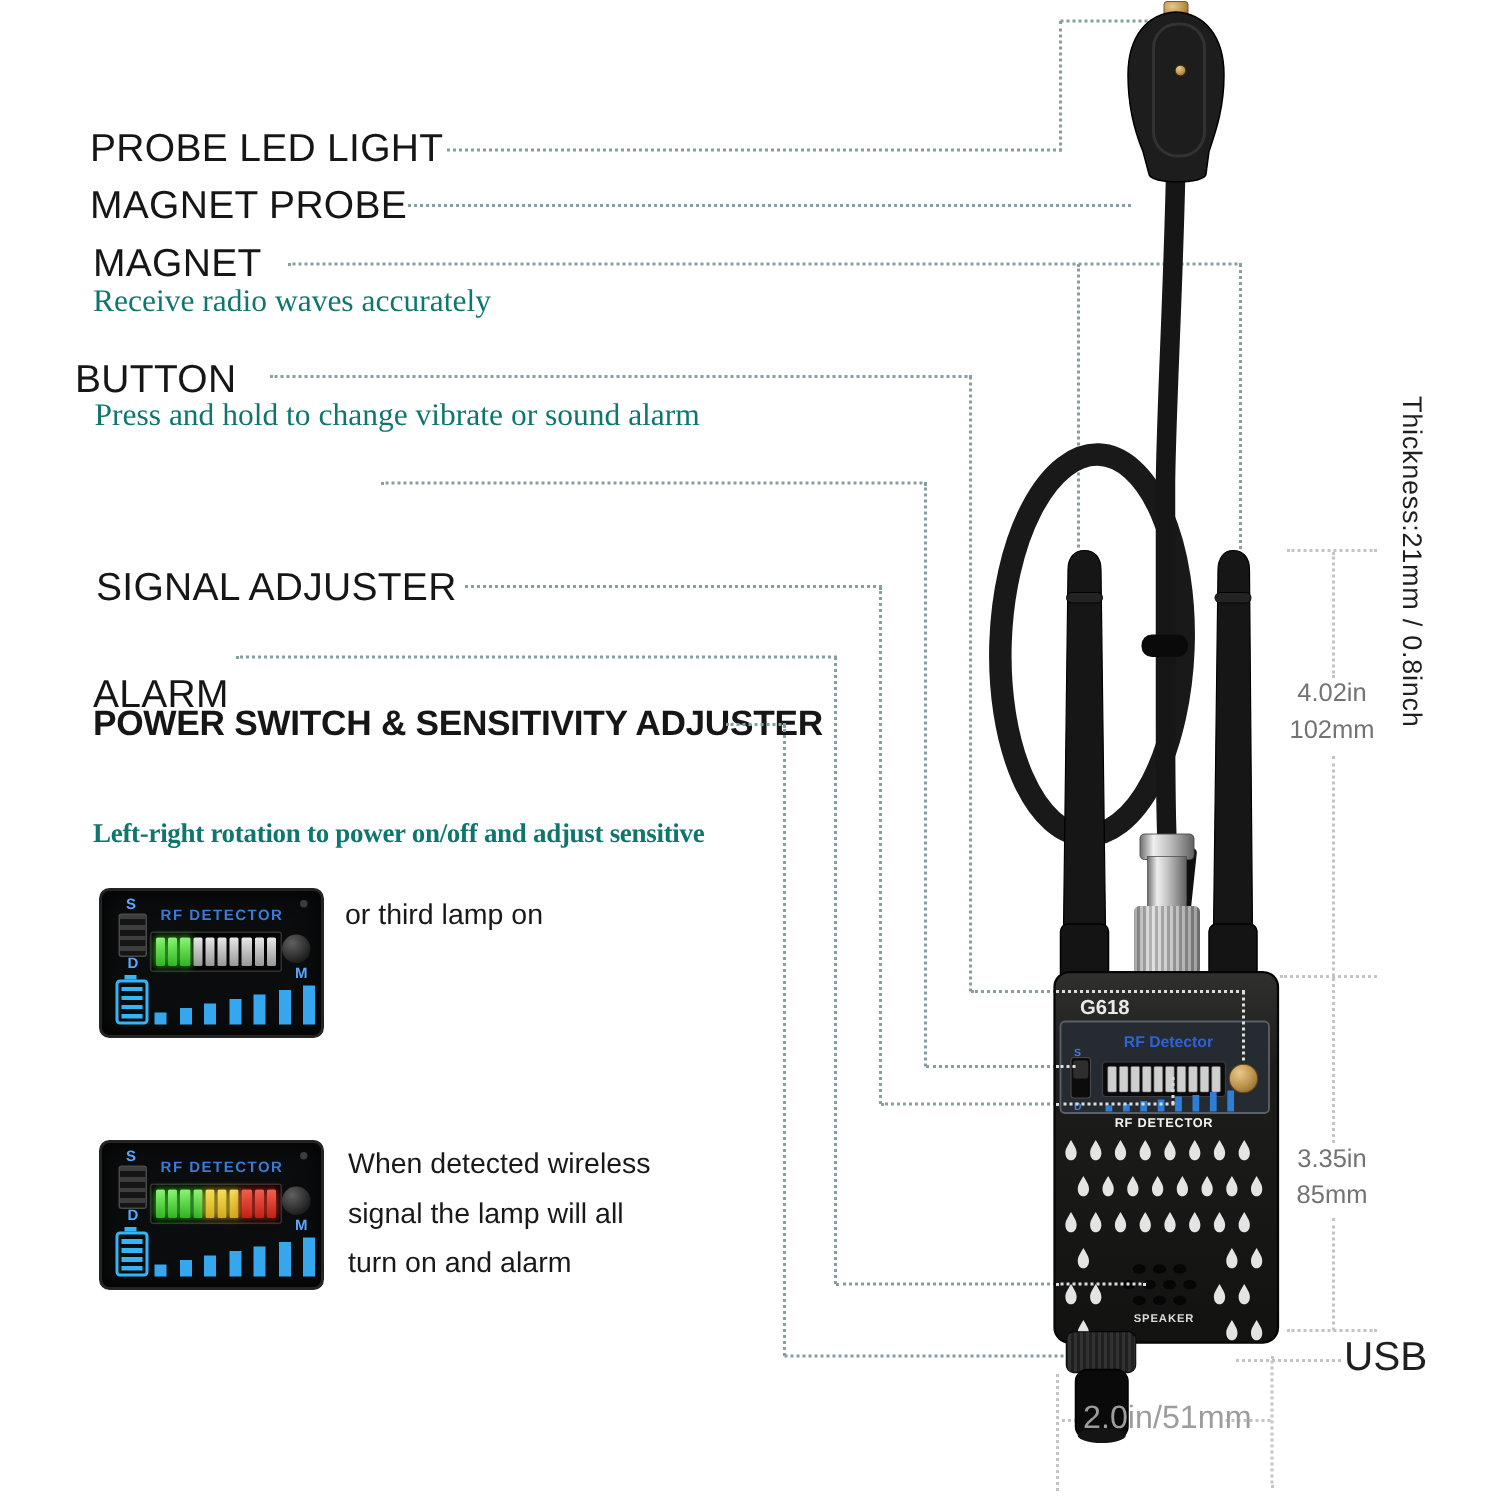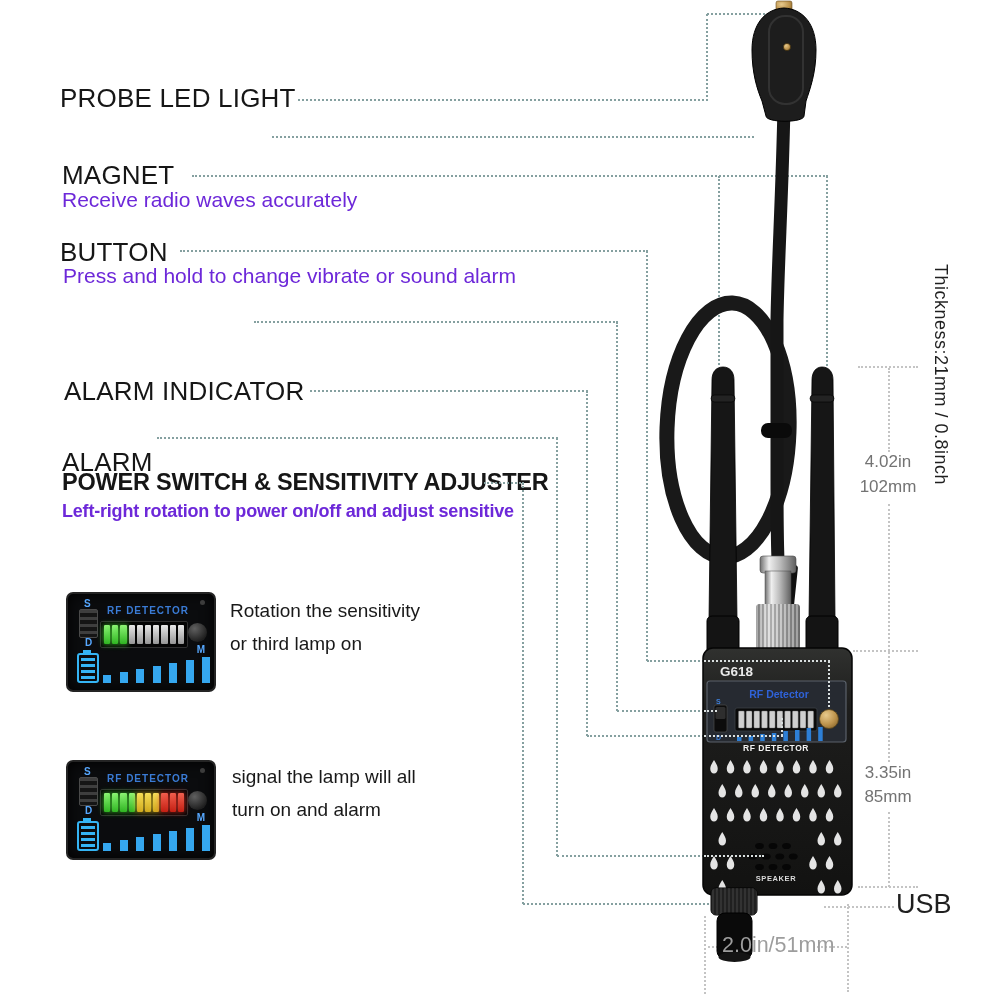"MAGNET PROBE" div.co { html: none -> <div>MAGNET PROBE</div> }
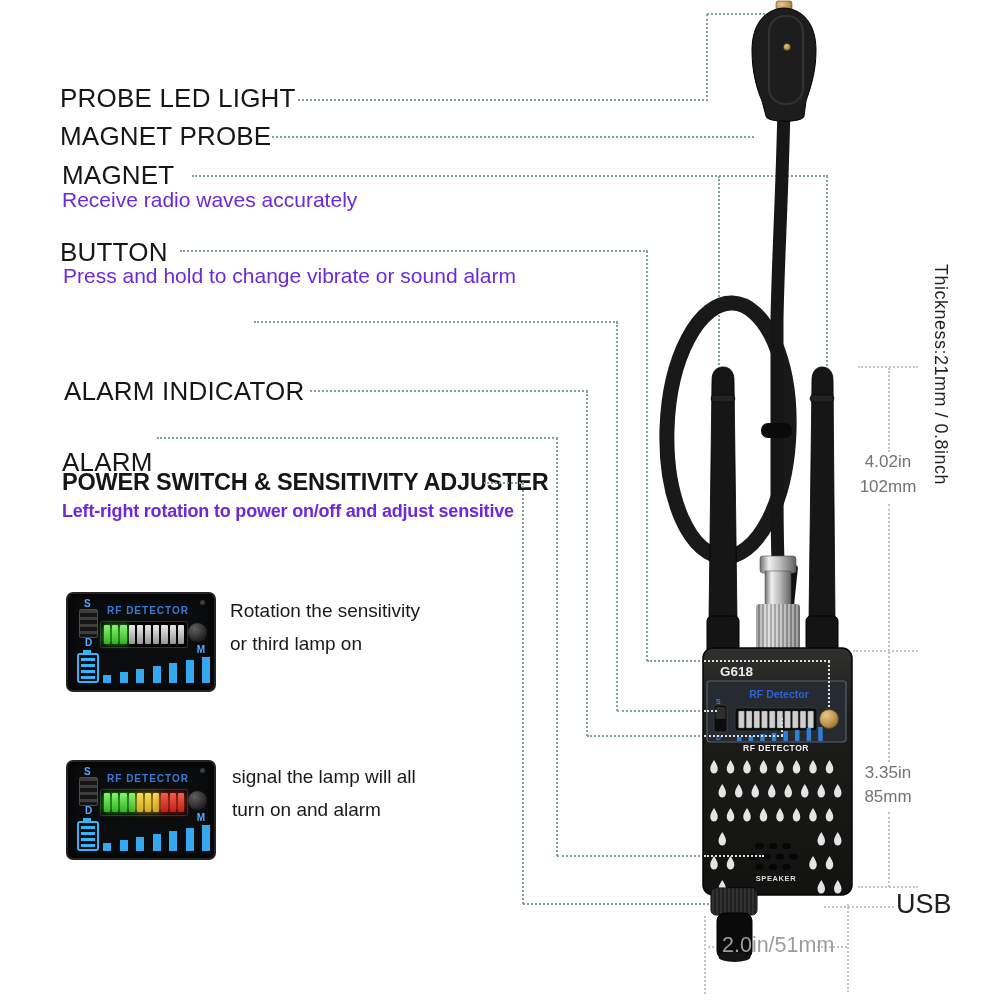"Receive radio waves accurately" .cs { color: #6d28d9 -> #0f766e; font-family: none -> Liberation Serif, serif }
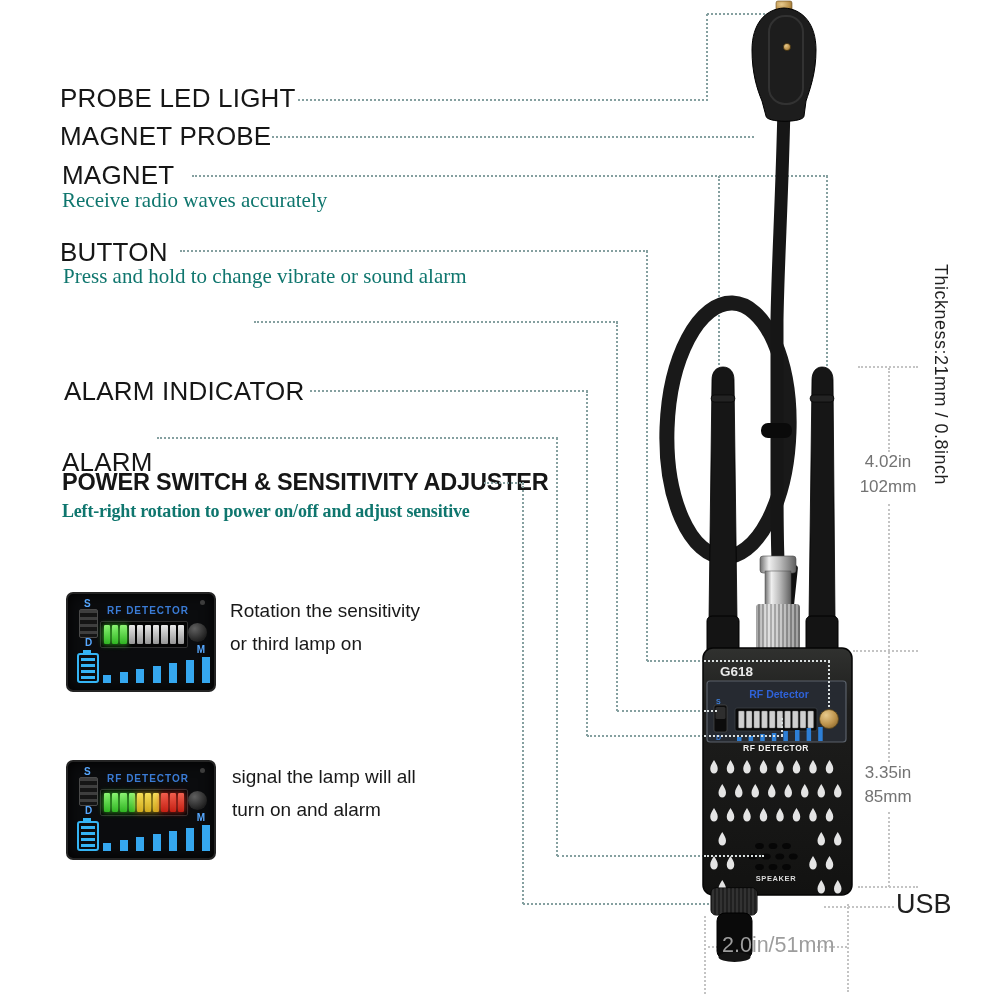"BUTTON" div.co { left: 60px -> 50px }
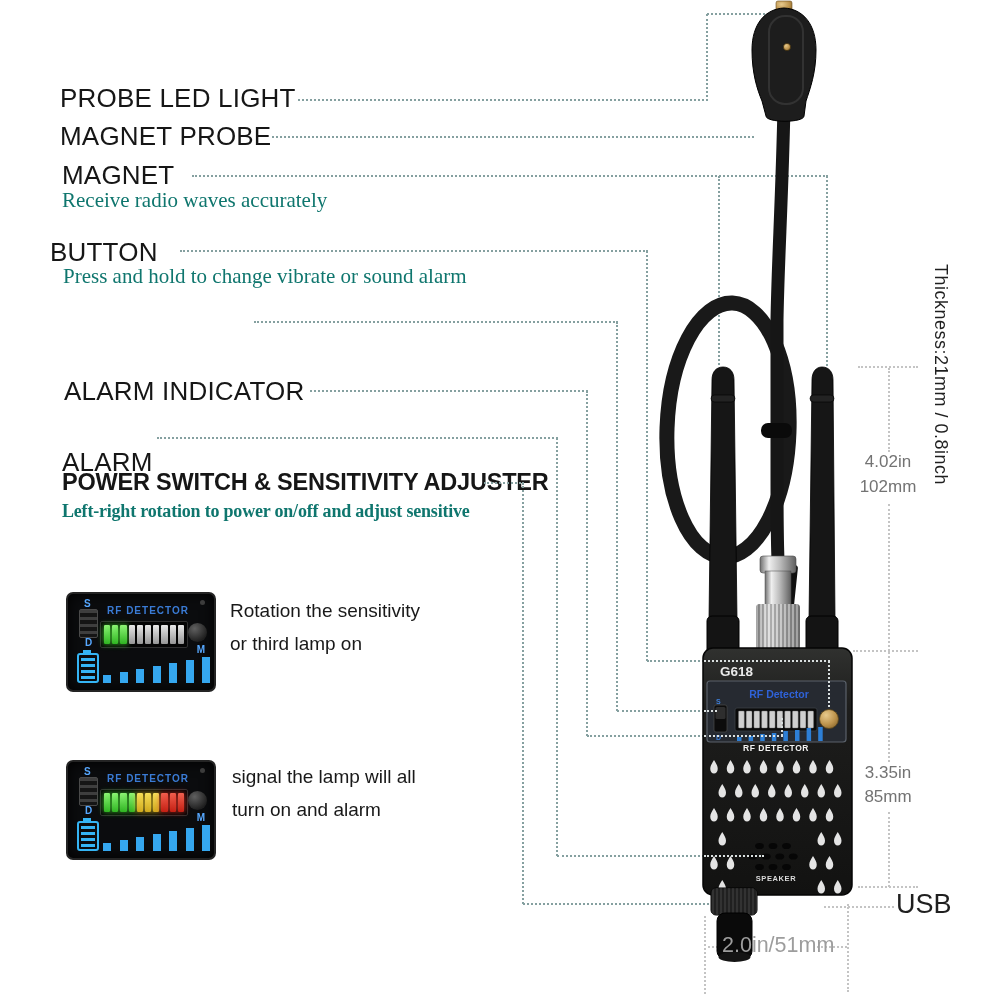"ALARM INDICATOR" div.co { text: ALARM INDICATOR -> SIGNAL ADJUSTER }
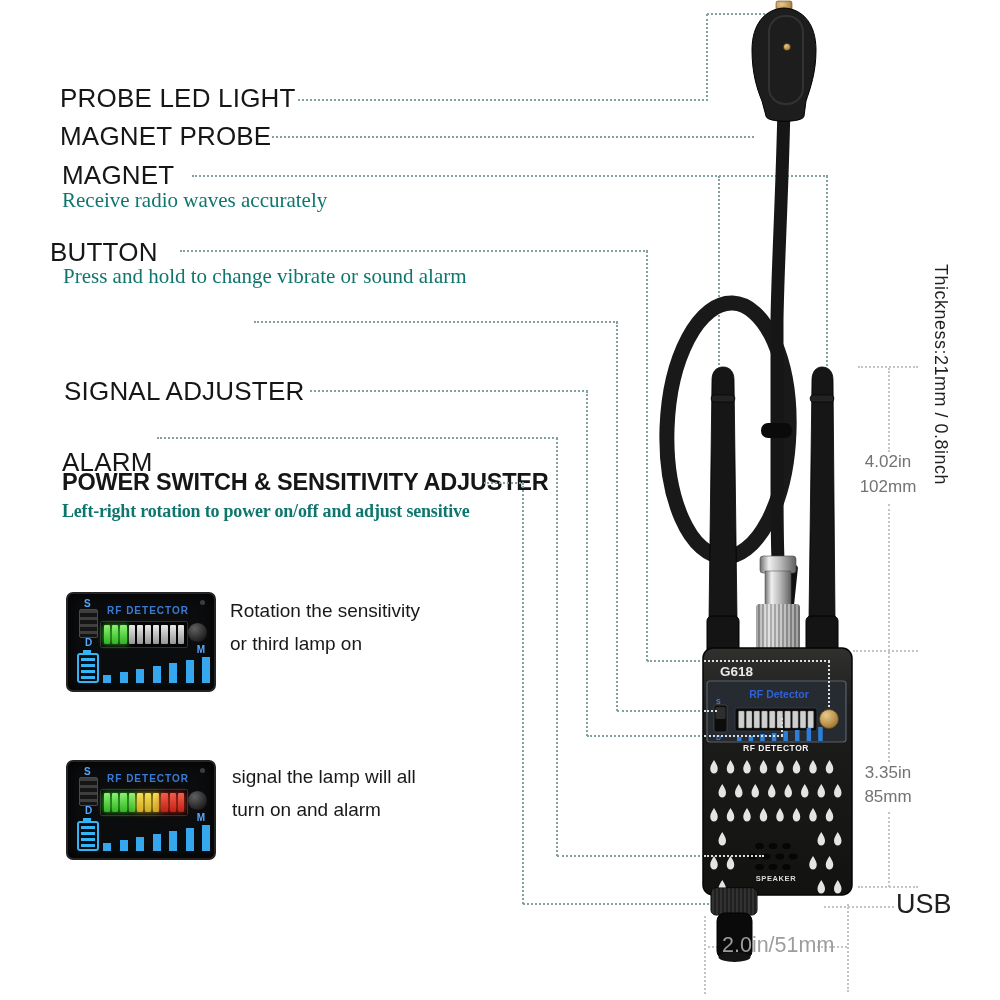"Left-right rotation to power on/off" .s8 { margin-top: none -> 44px }
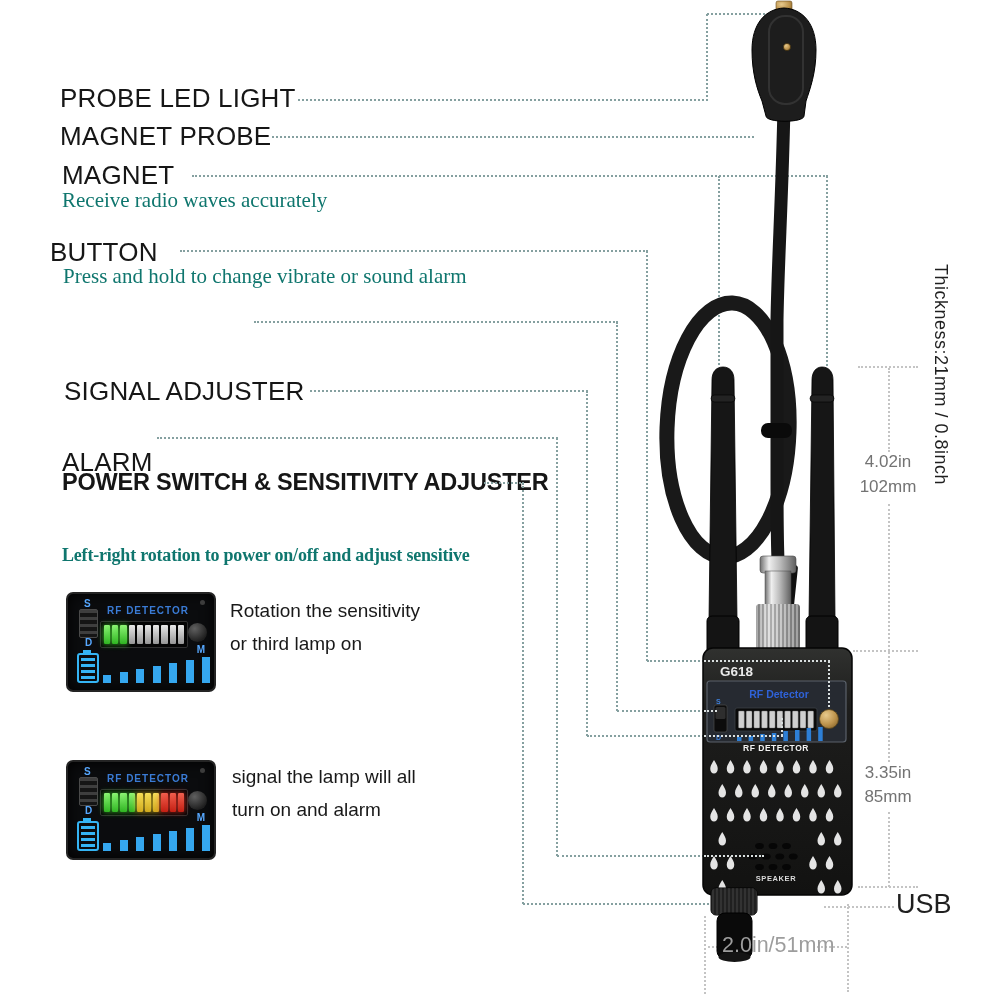"Rotation the sensitivity" div { html: <div>Rotation the sensitivity</div> -> none }
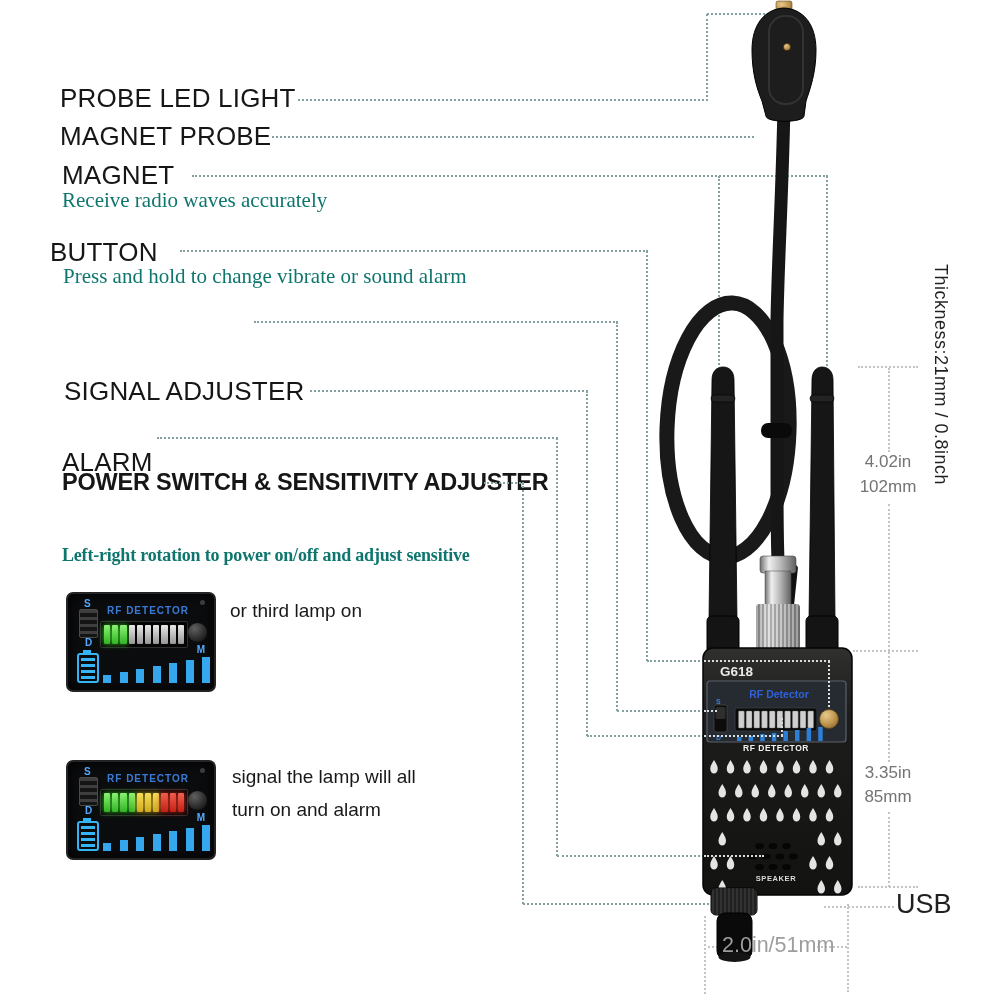"When detected wireless" div { html: none -> <div>When detected wireless</div> }
